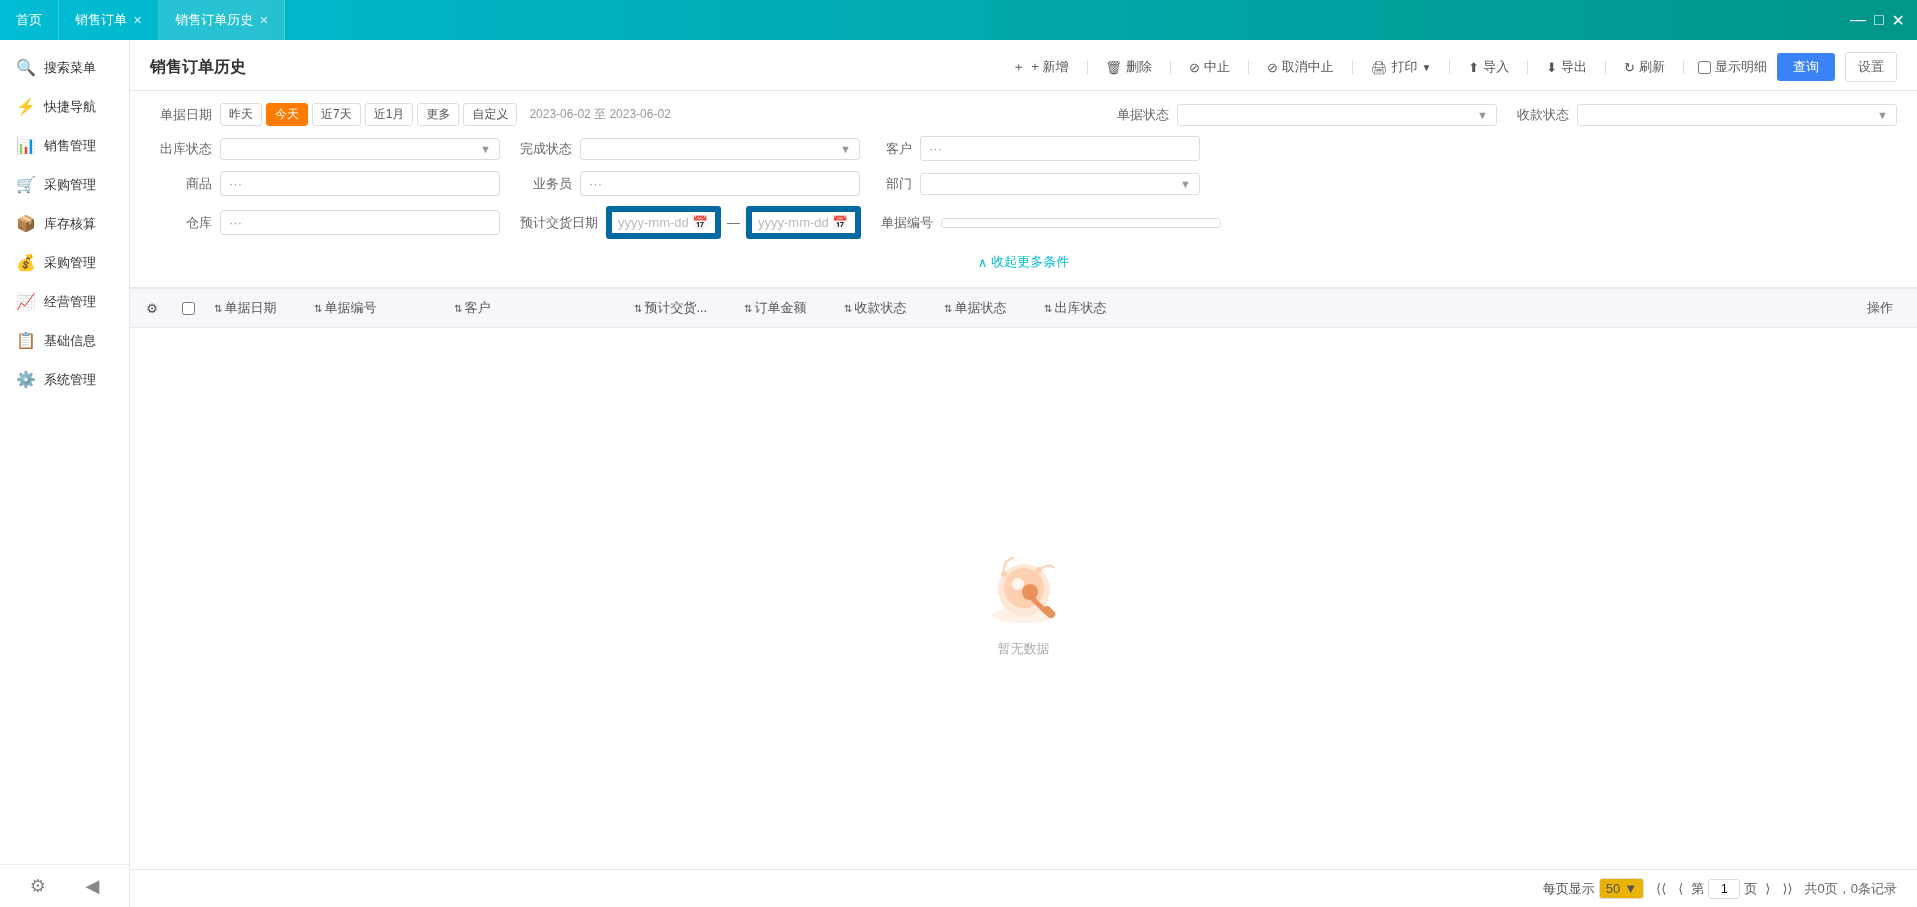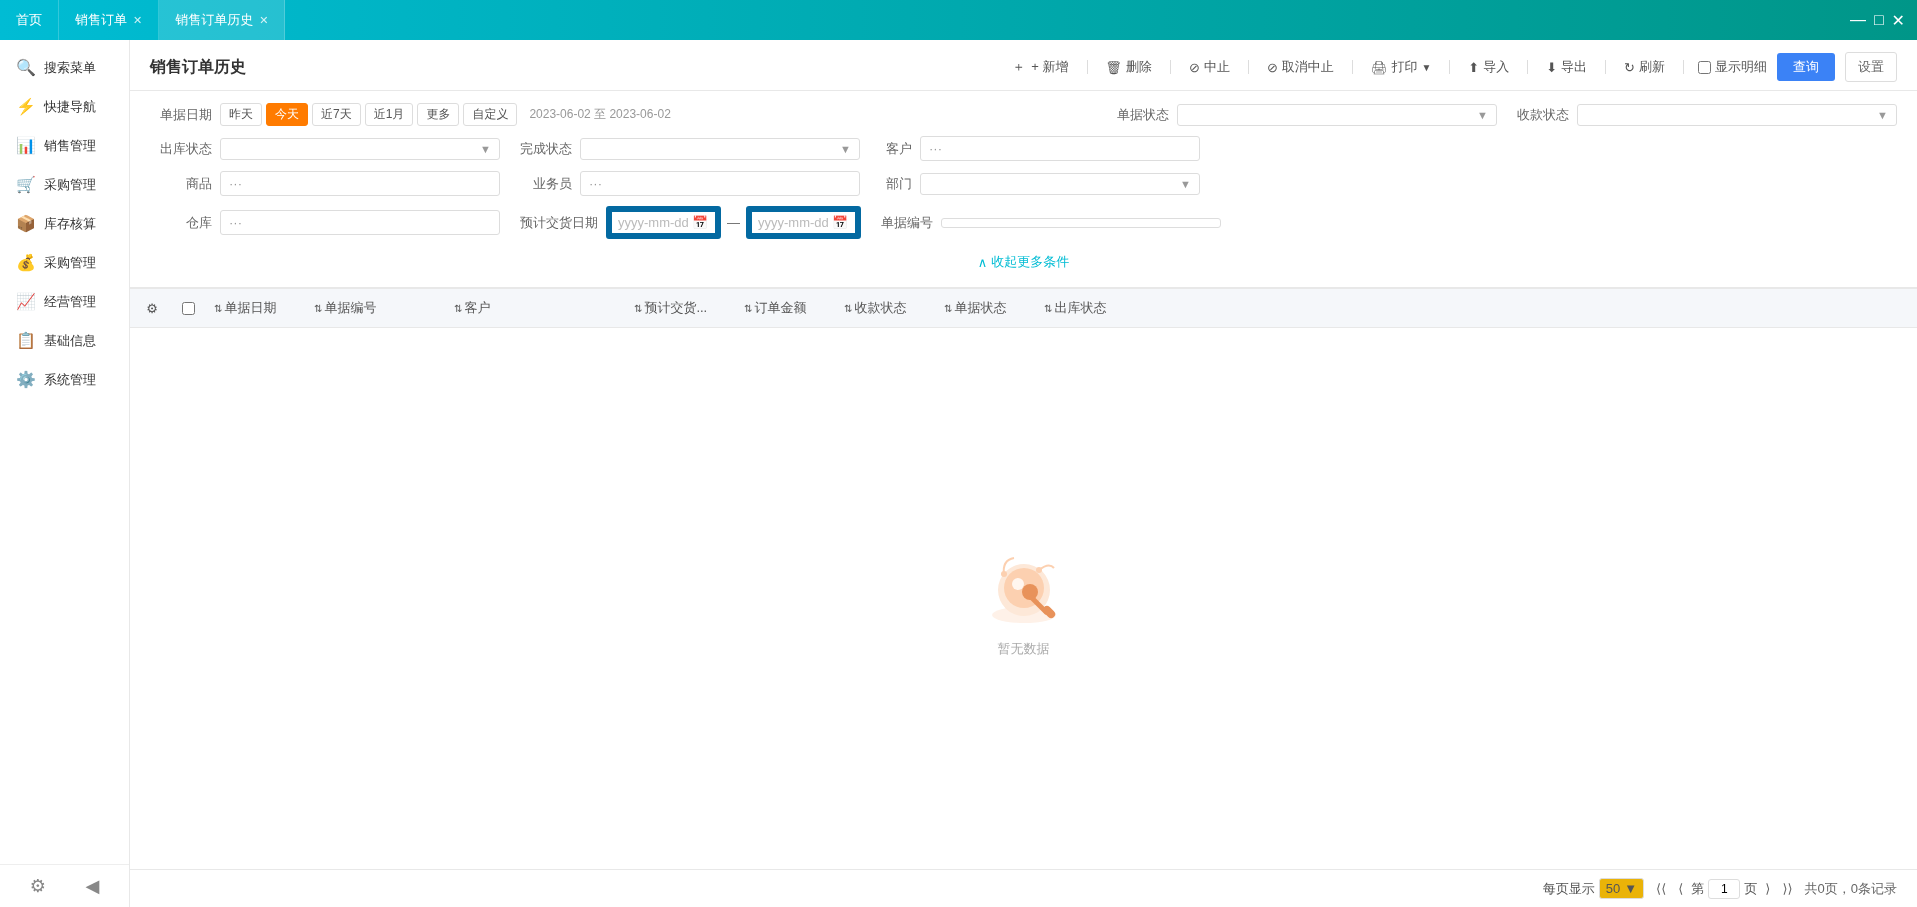"操作" div.th-cell { html: none -> <div> <span>操作</span> </div> }
